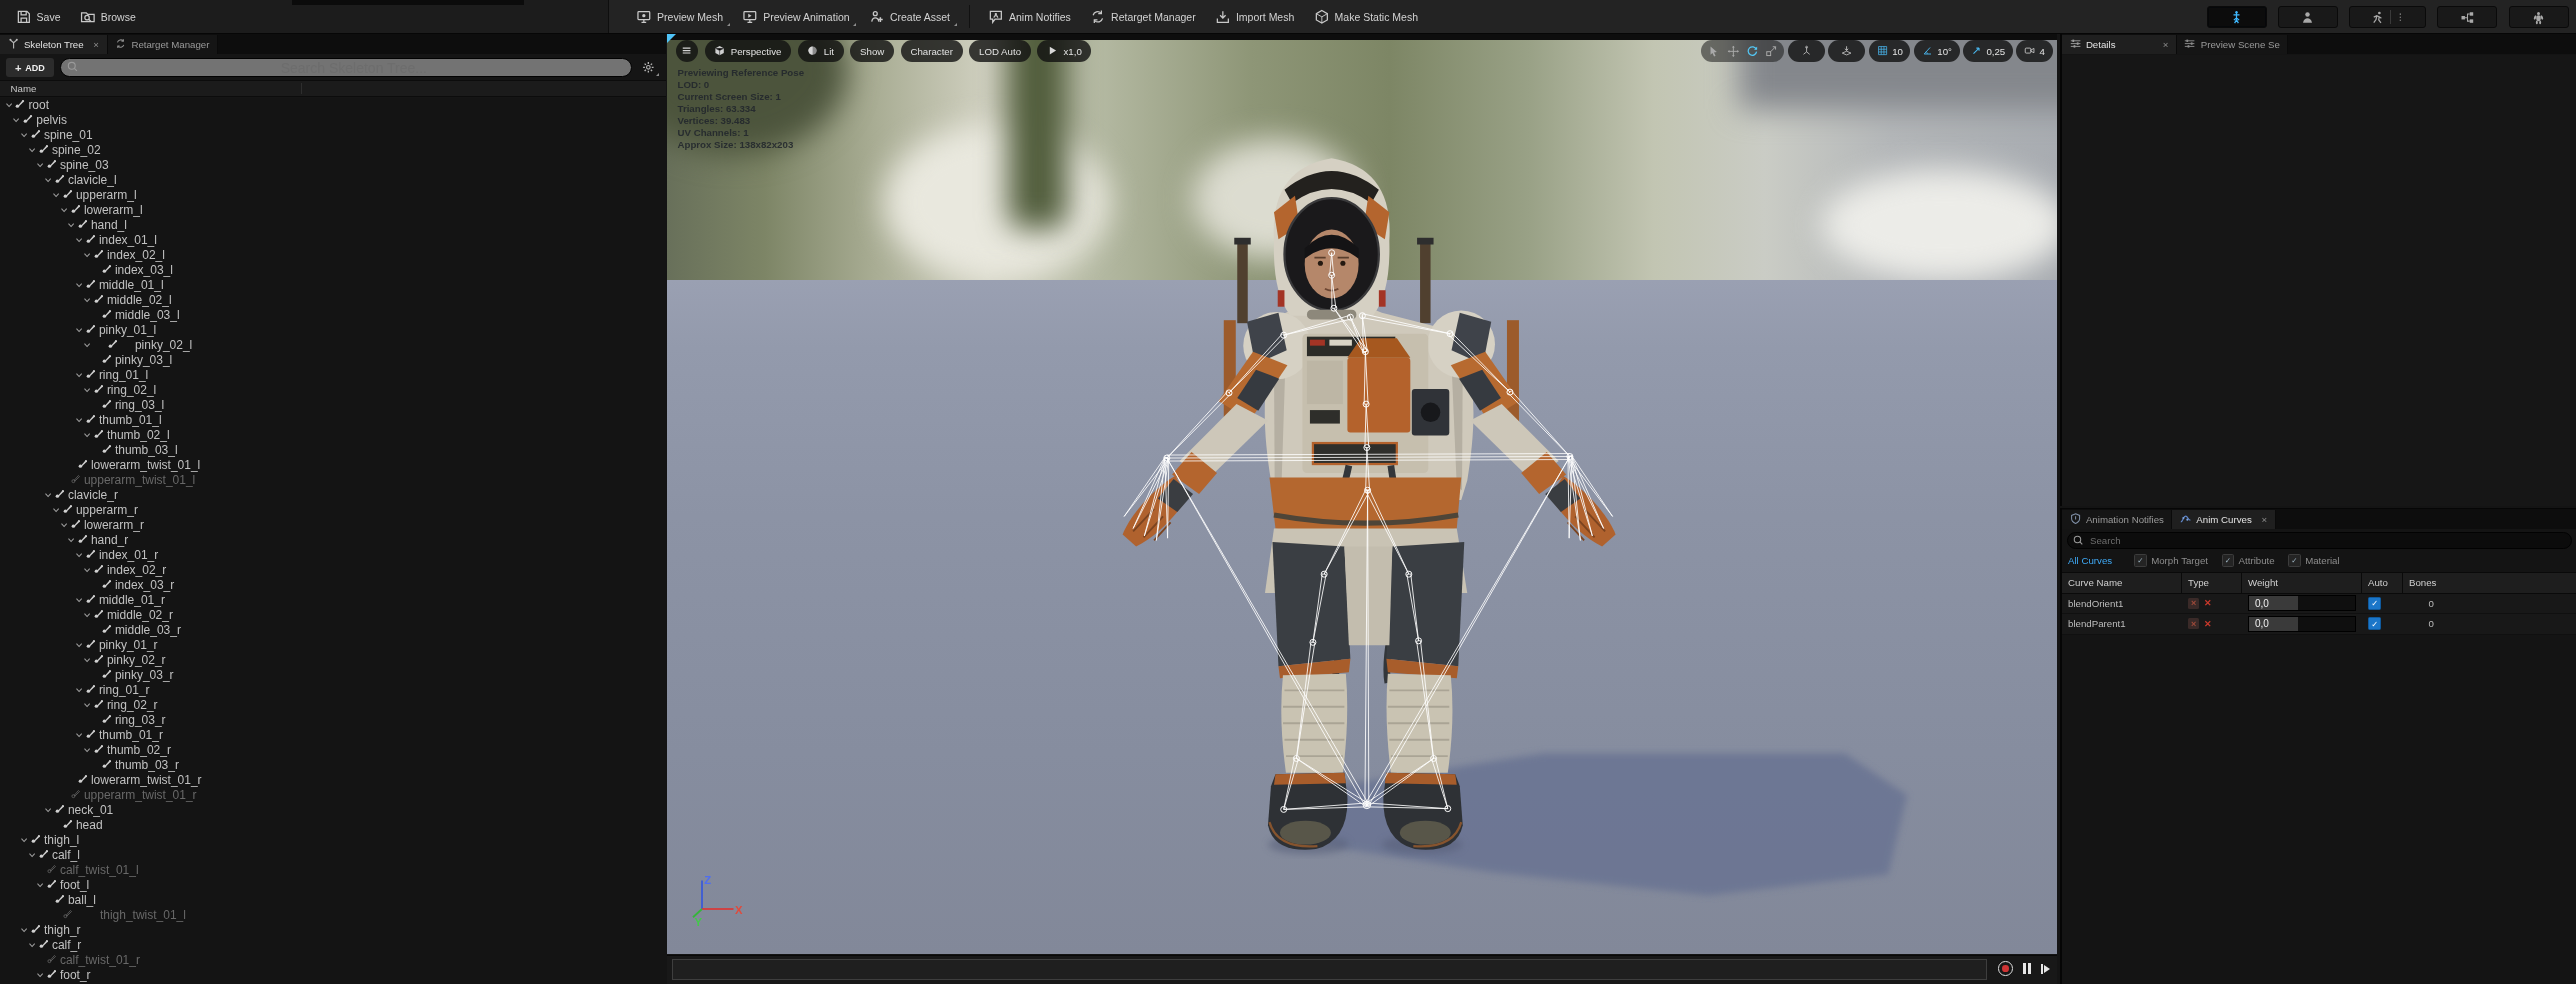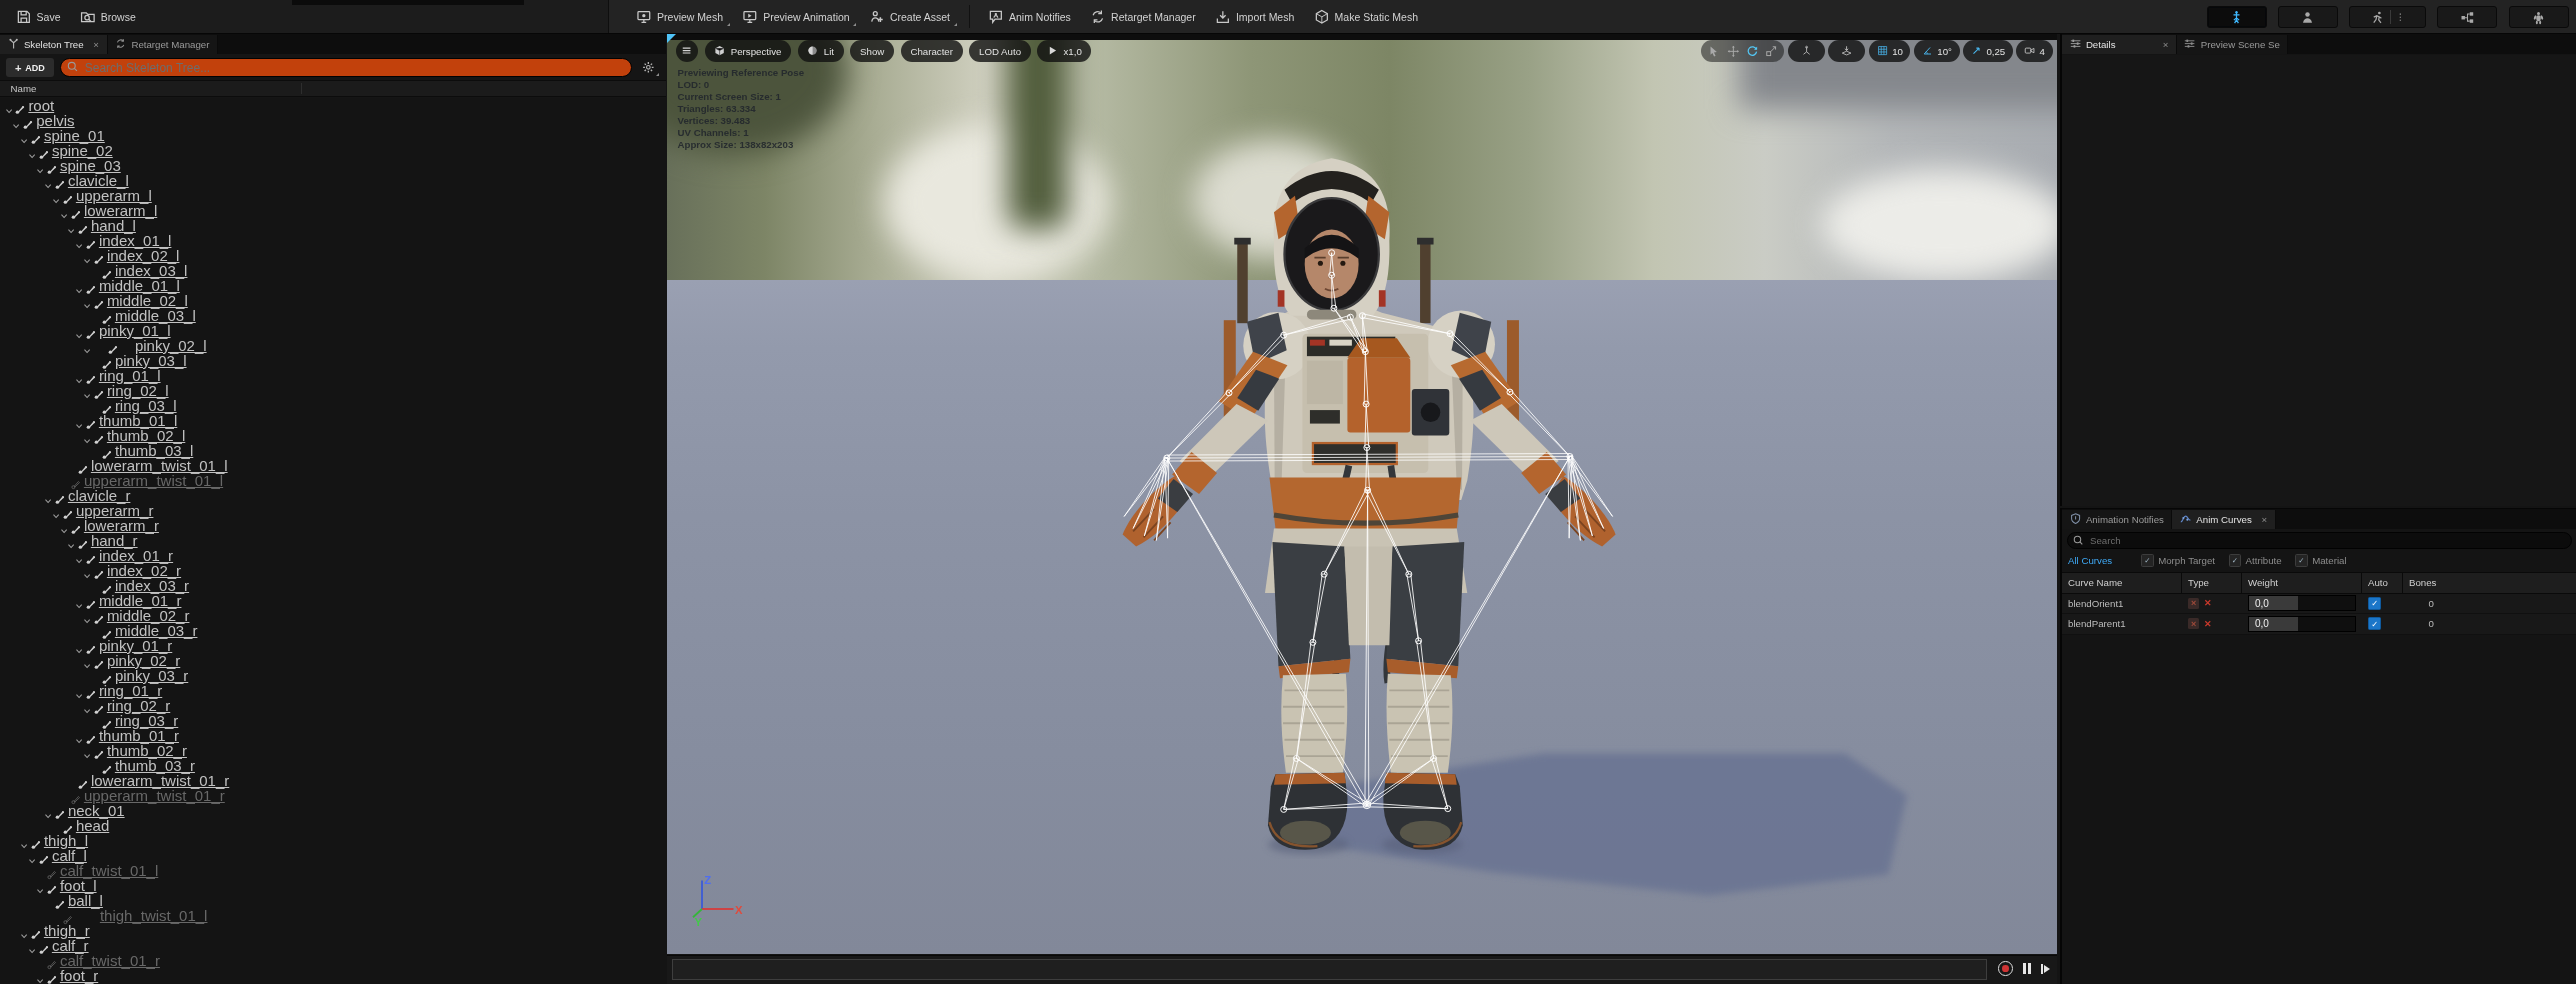"Search Skeleton Tree..." .searchbox input { background: #c2410c -> #737373; font-size: 12px -> 14px; text-align: none -> center }
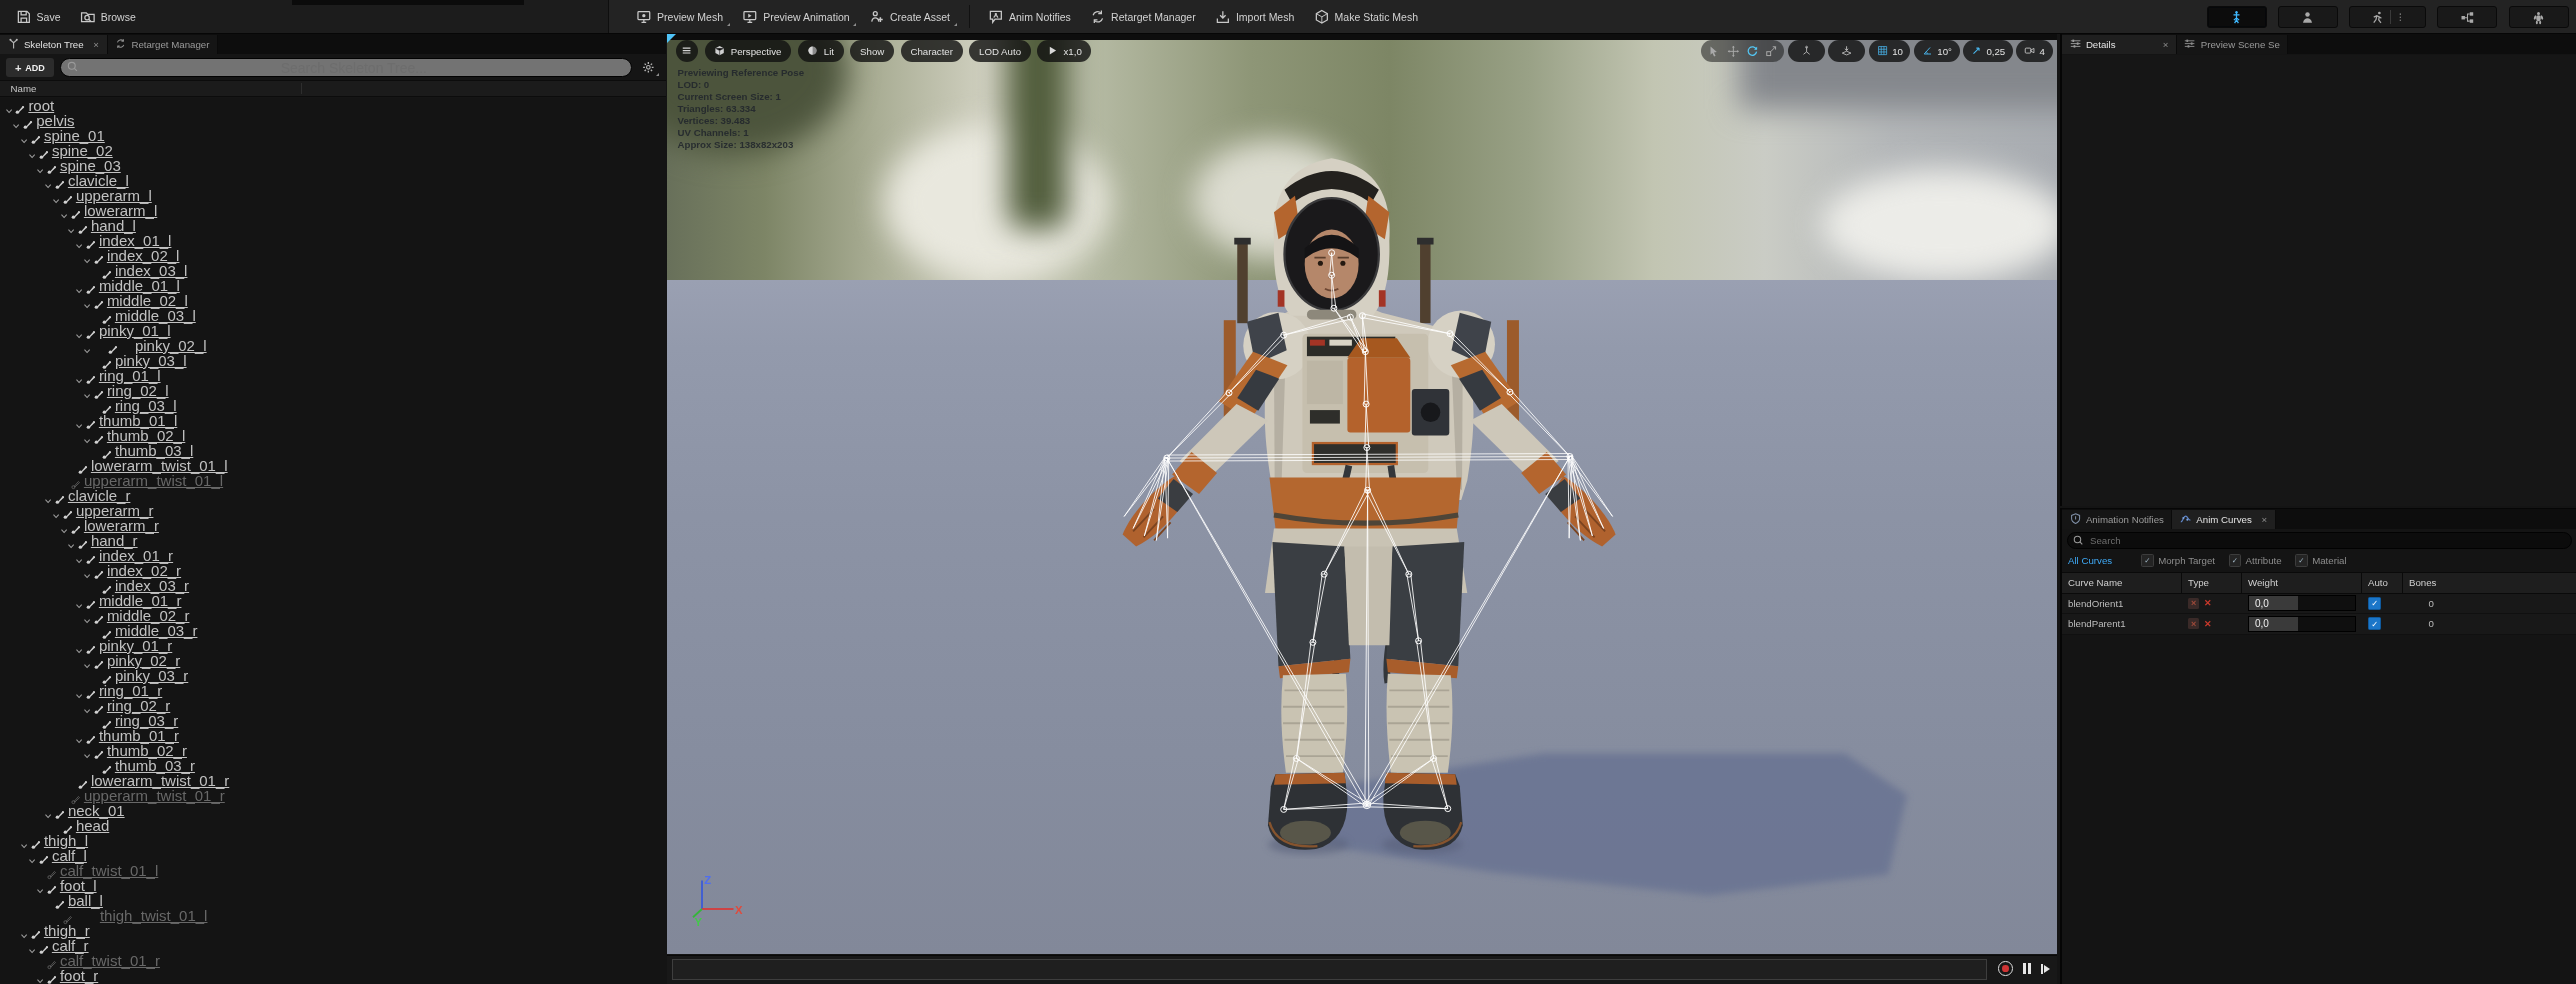"root" .trow { align-items: center -> none; font-size: 15px -> 12px; text-decoration: underline -> none }
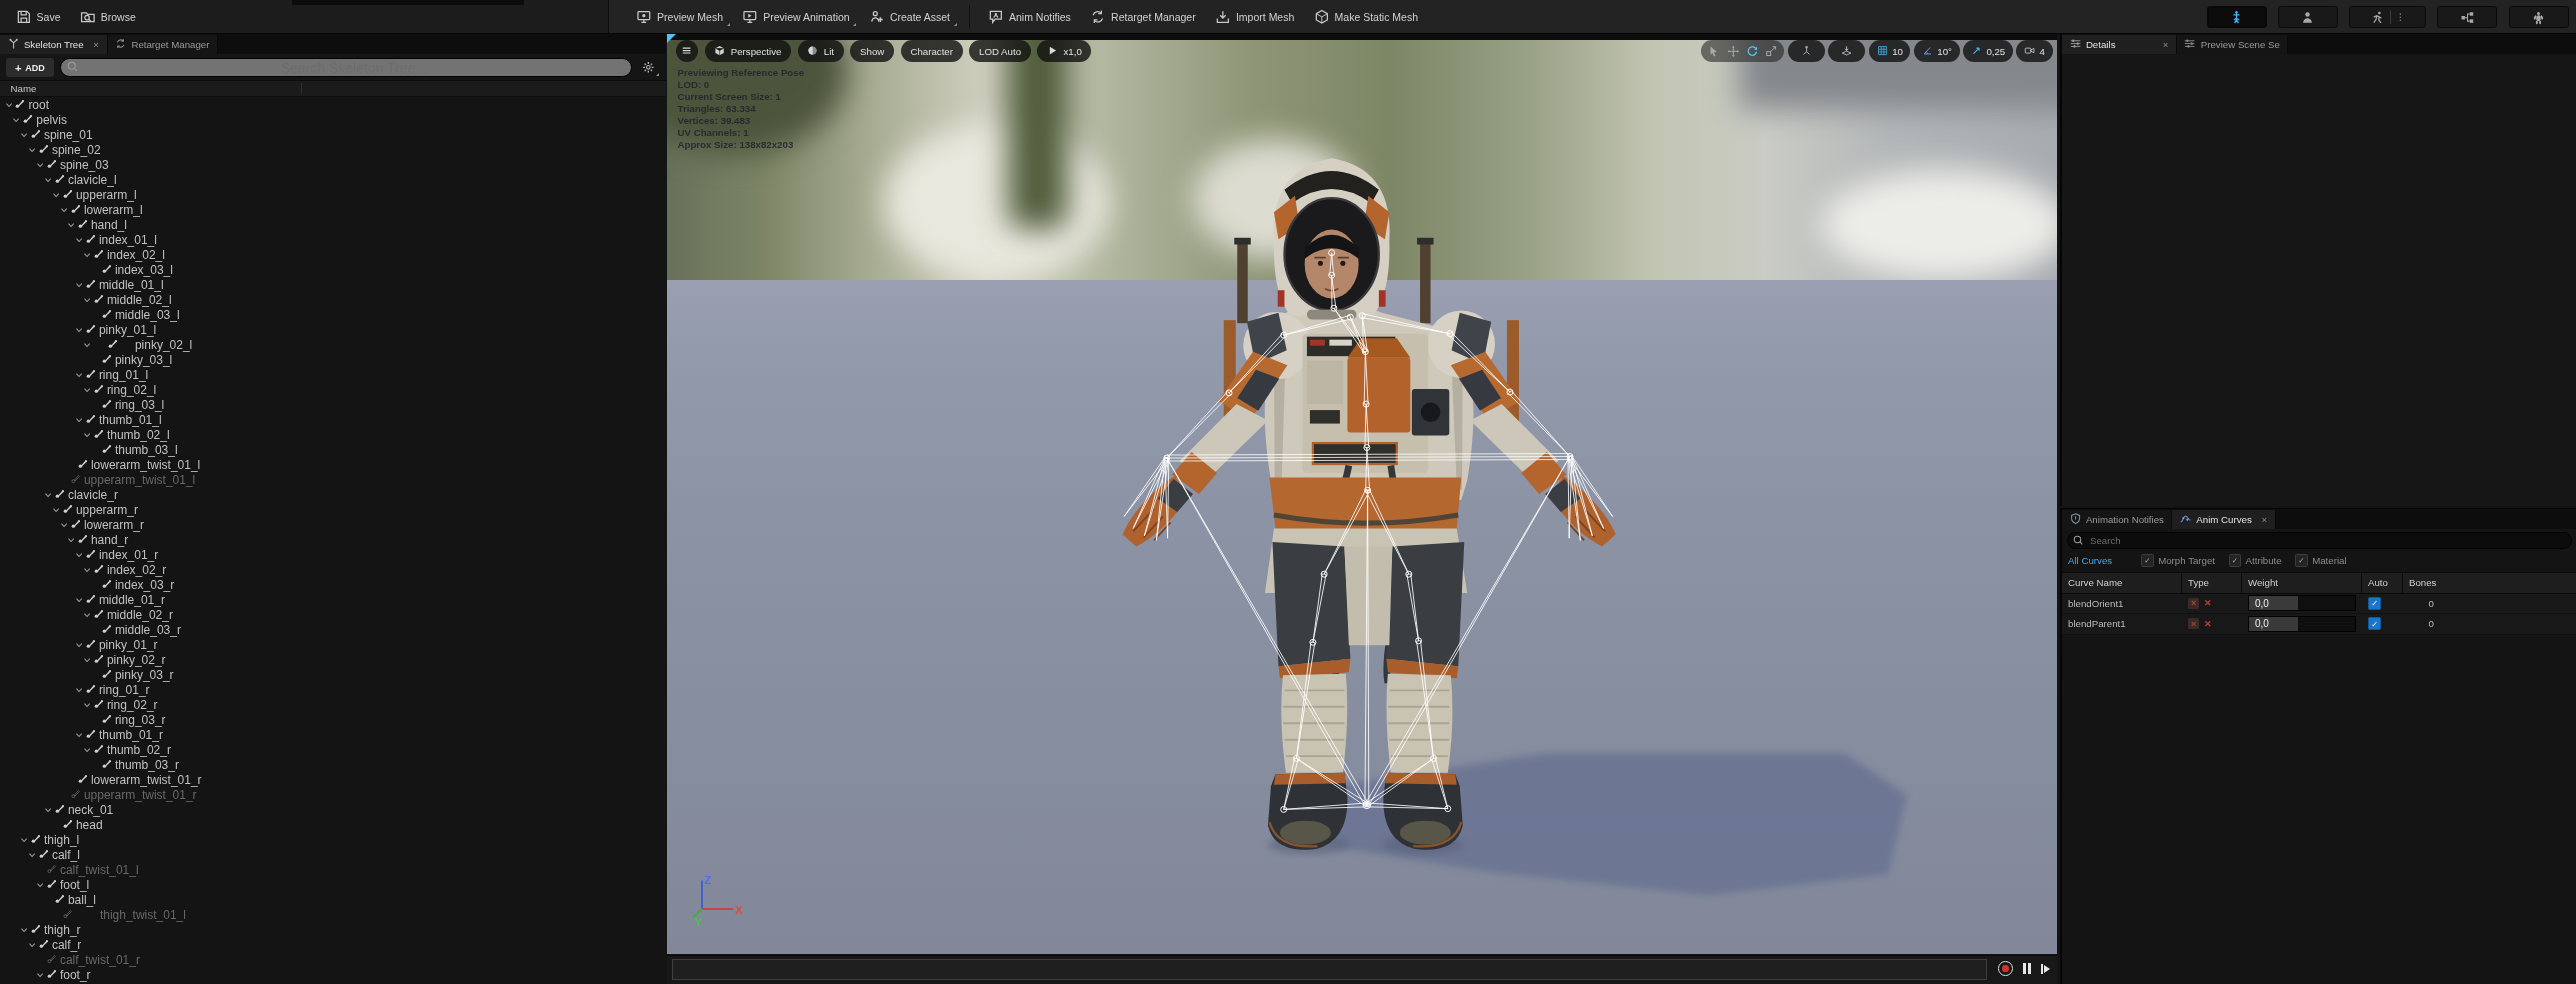"All Curves" .cp-filters { gap: 29px -> 22px }
